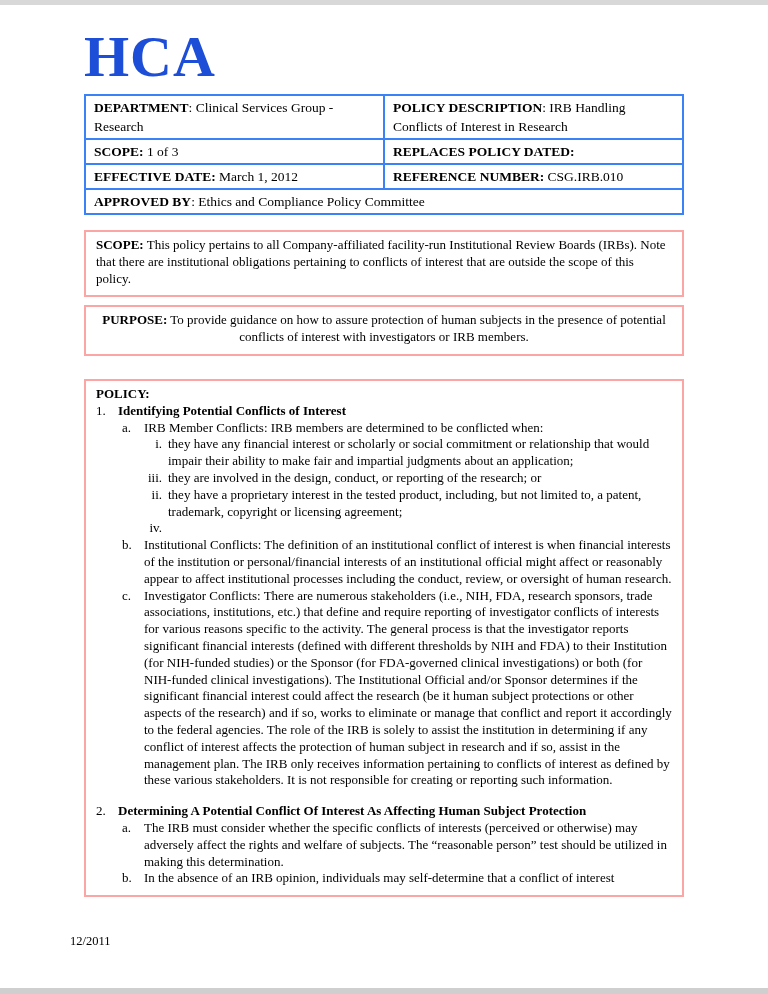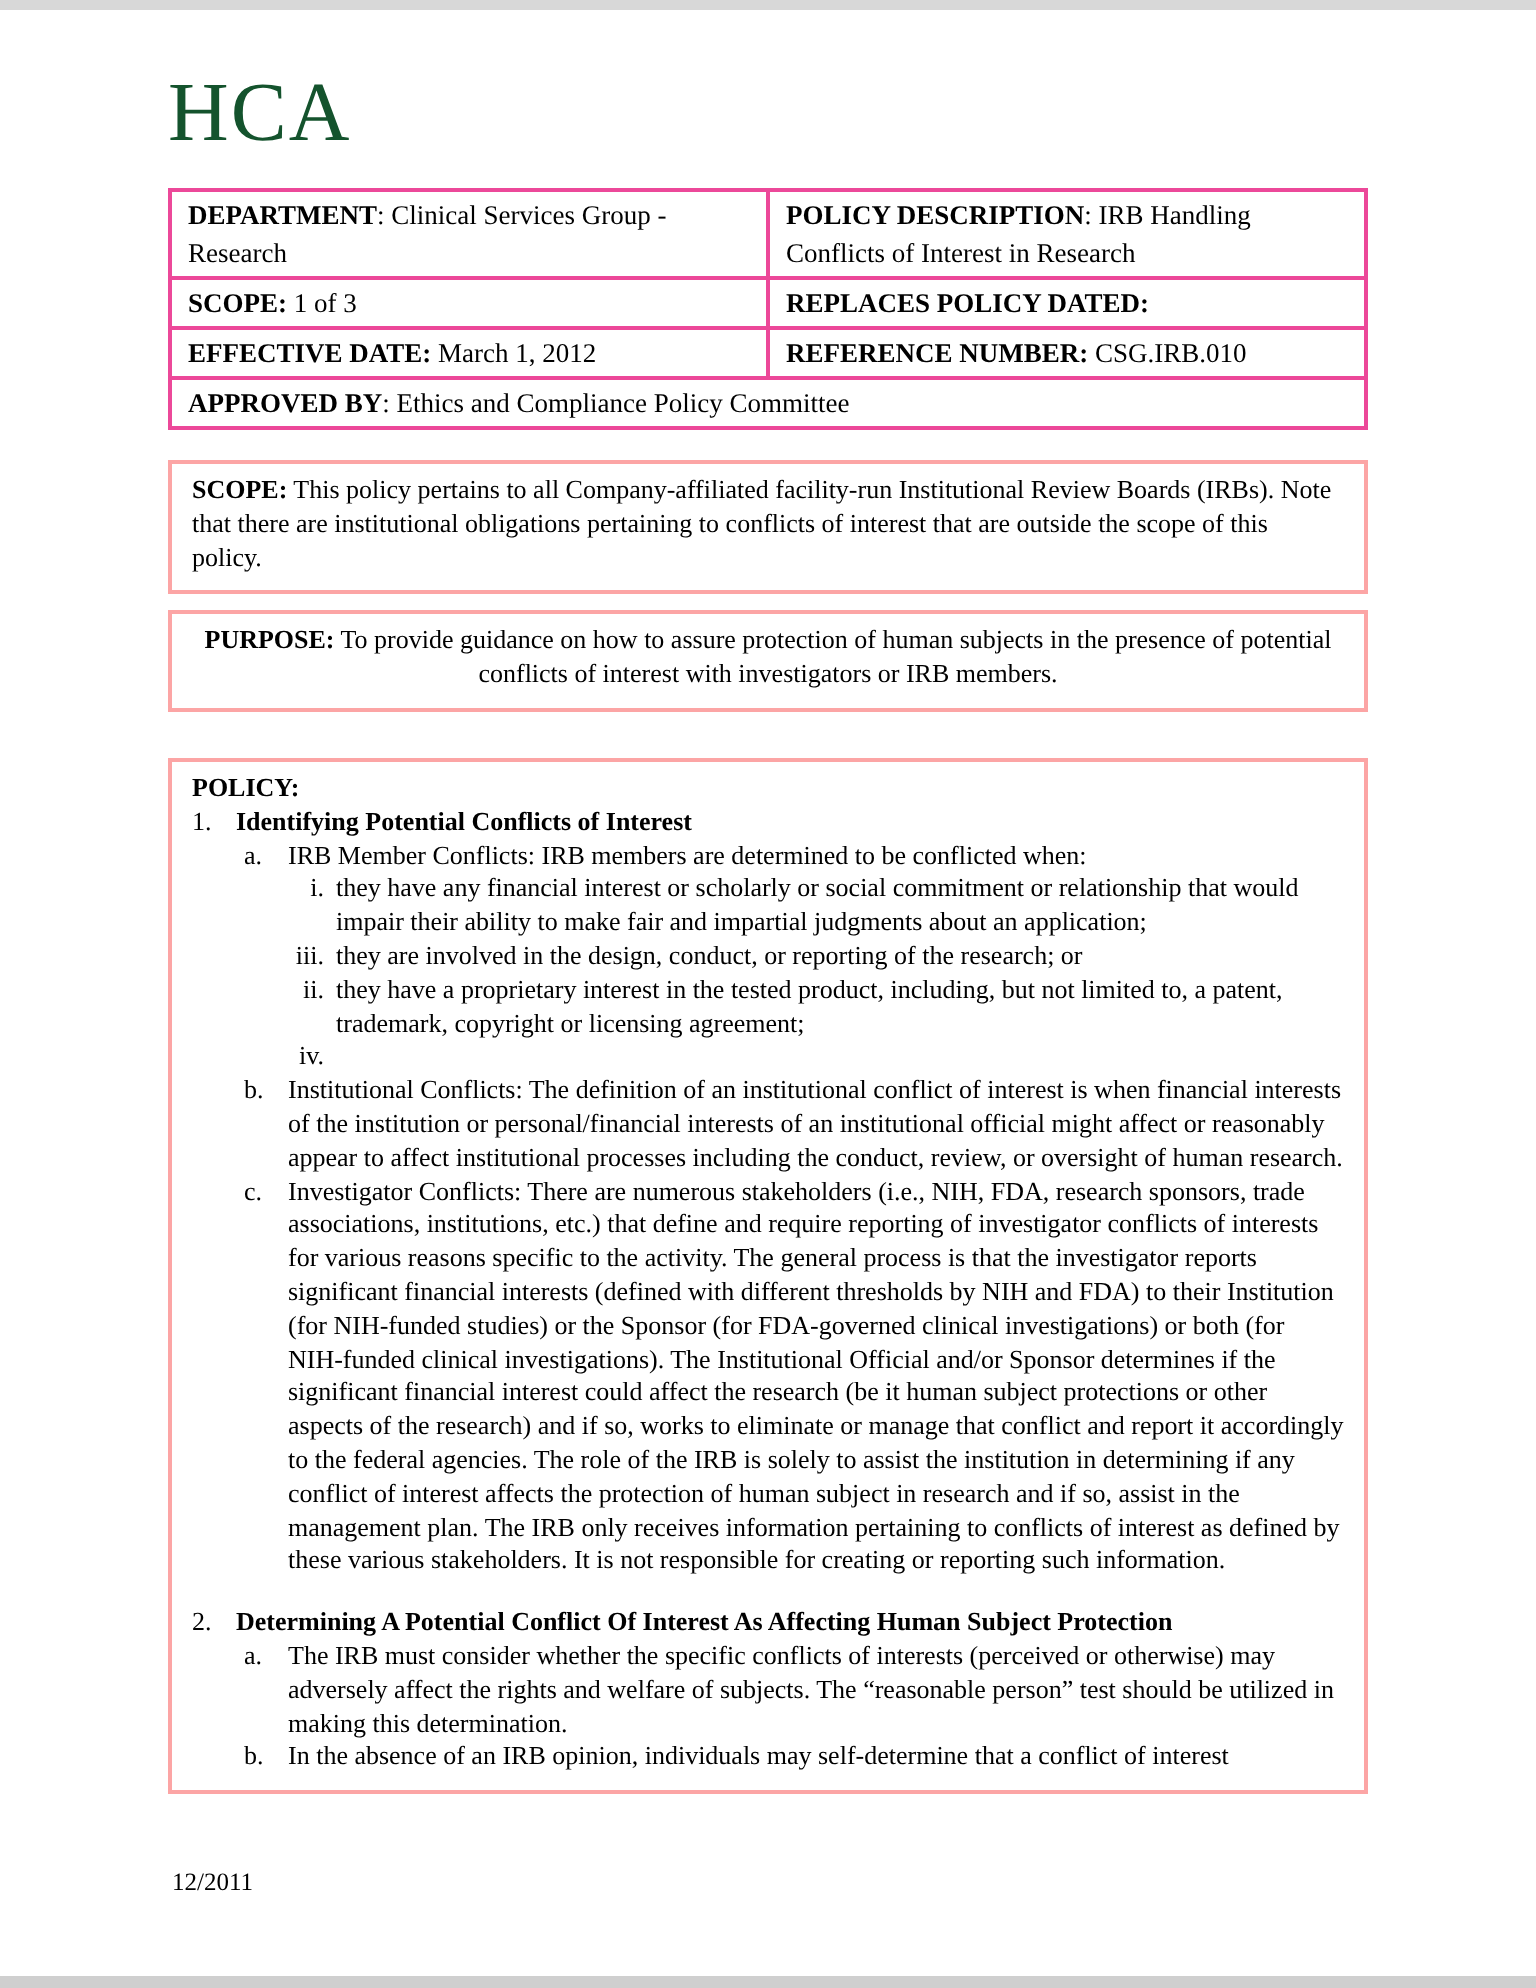"HCA" .logo { color: #14532d -> #1d4ed8; font-size: 42px -> 58px; font-weight: normal -> bold }
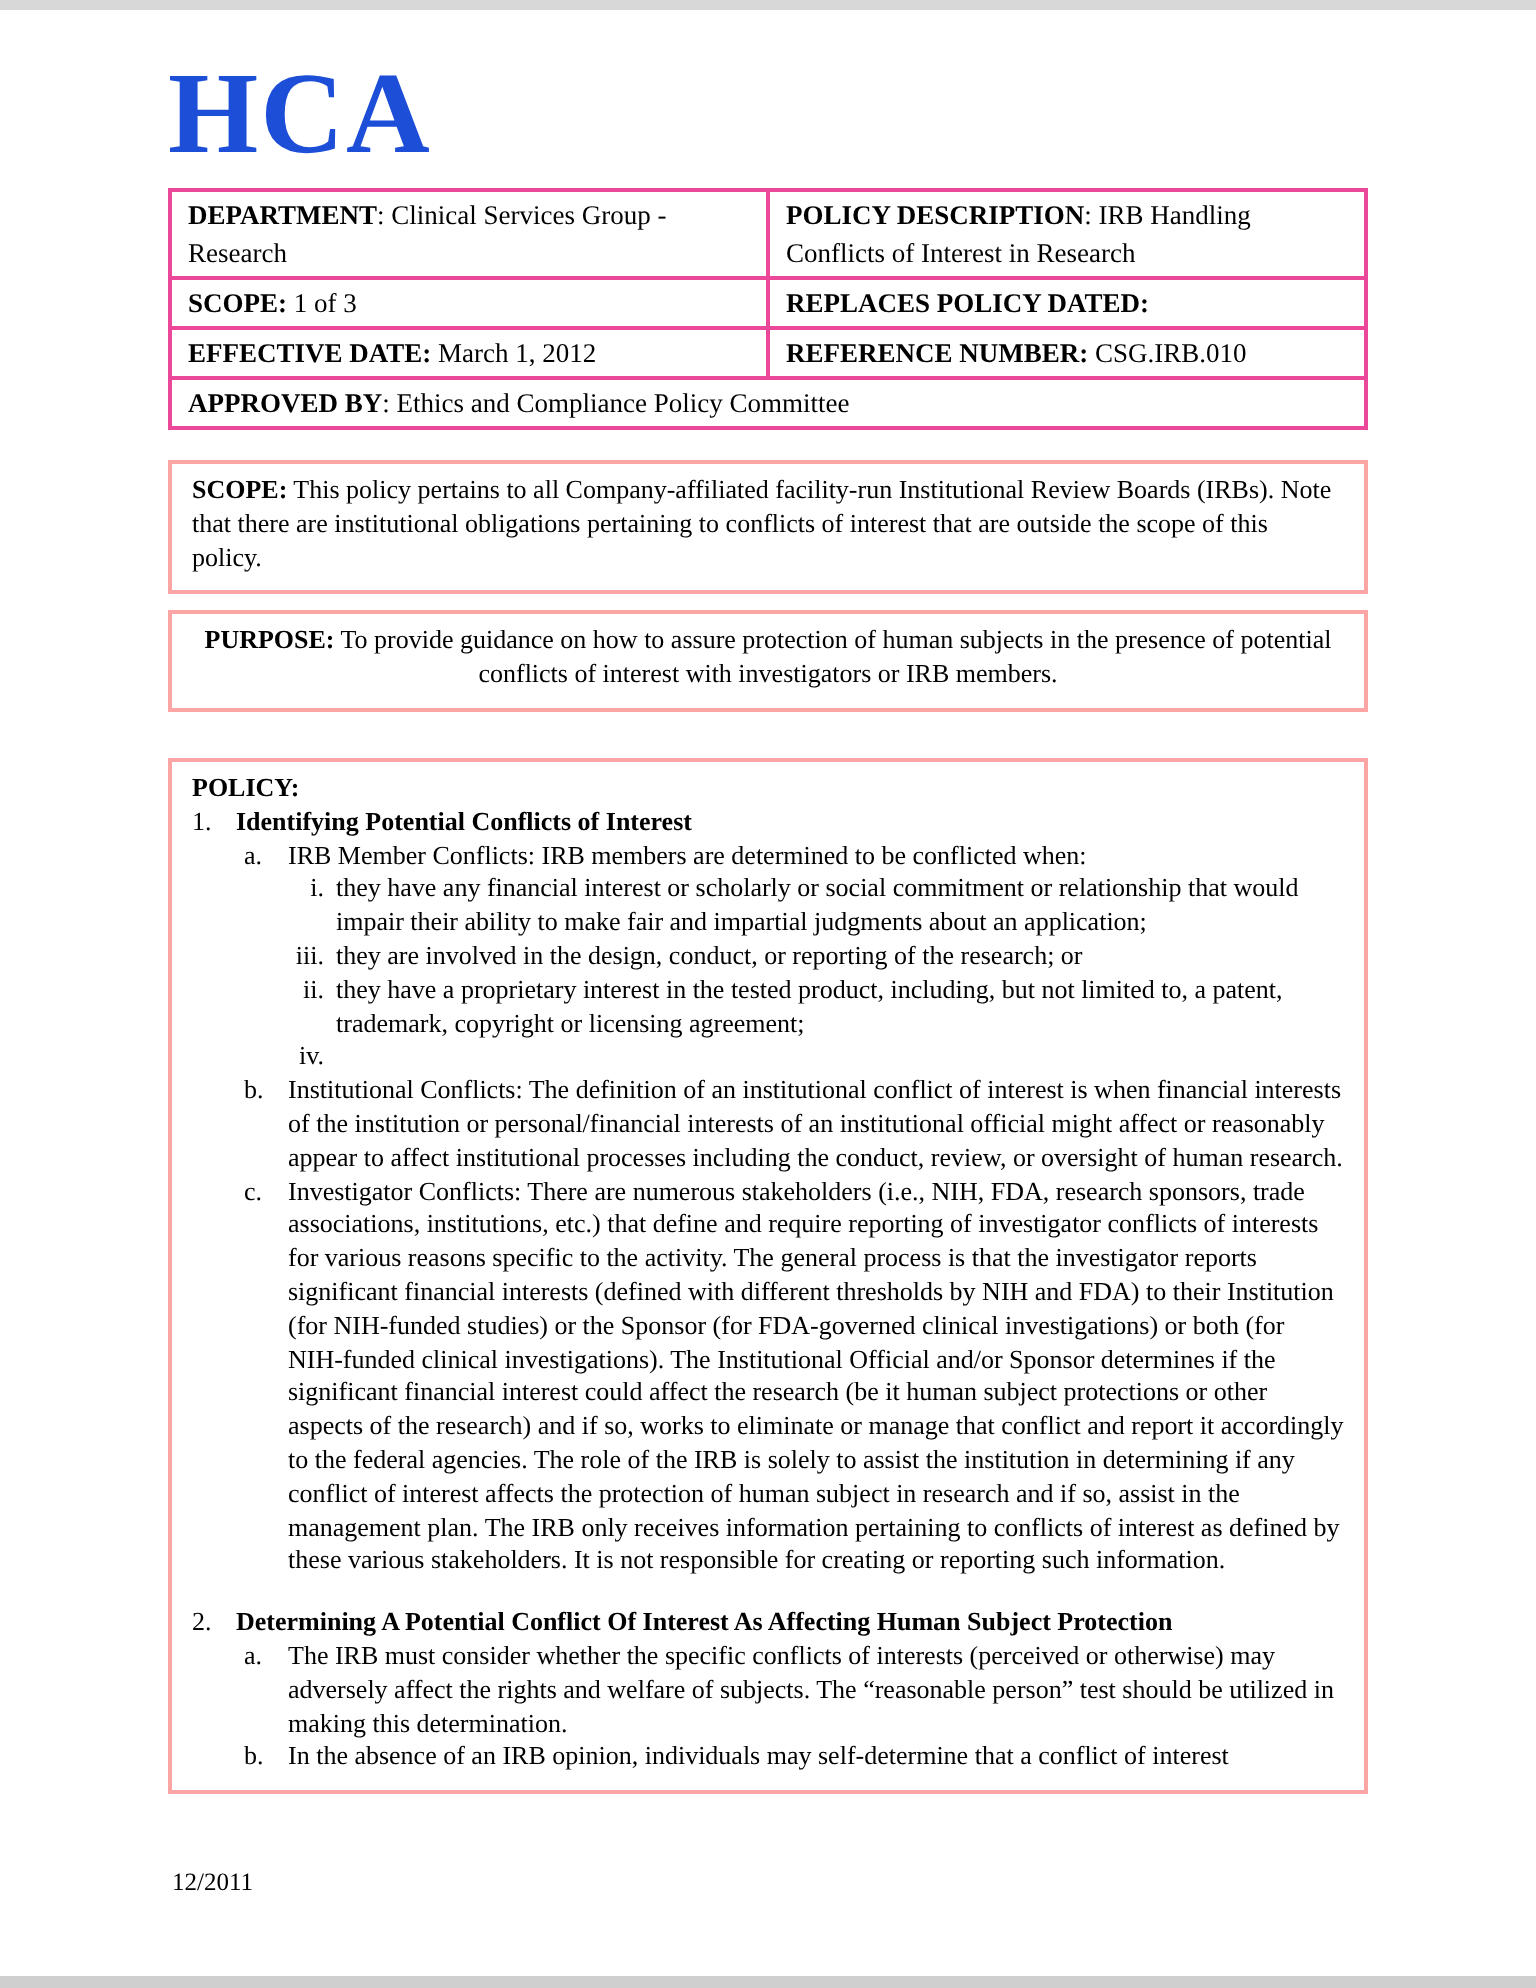"DEPARTMENT: Clinical Services Group -" table.header-table td { border: 2px solid #ec4899 -> 2px solid #3b82f6 }
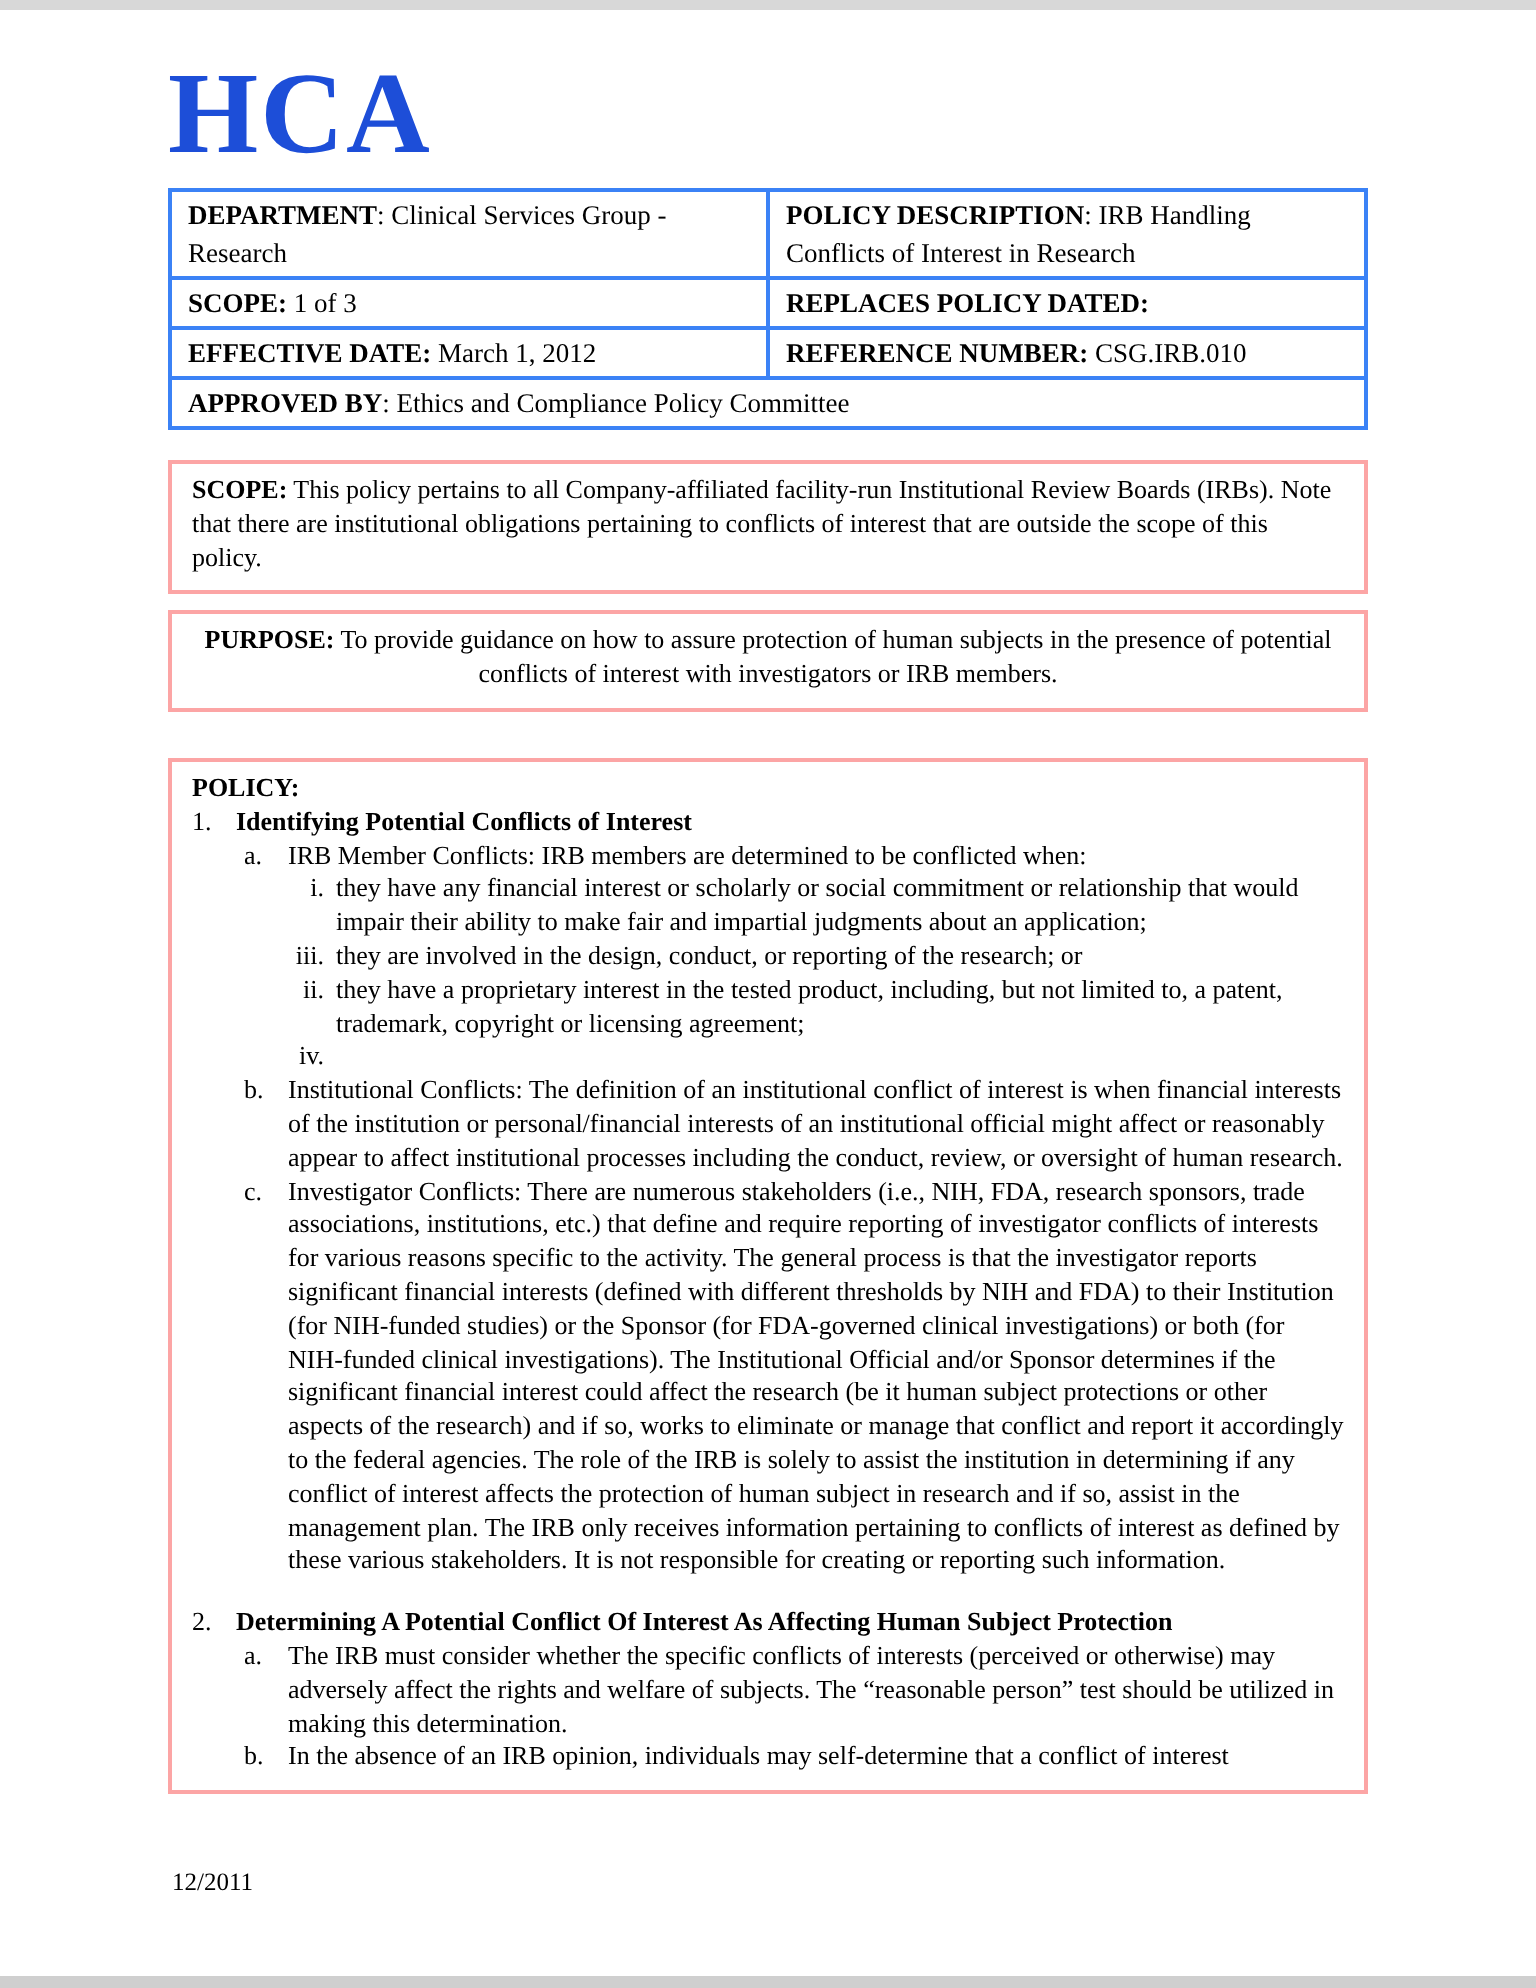"12/2011" .footer { left: 86px -> 70px }
